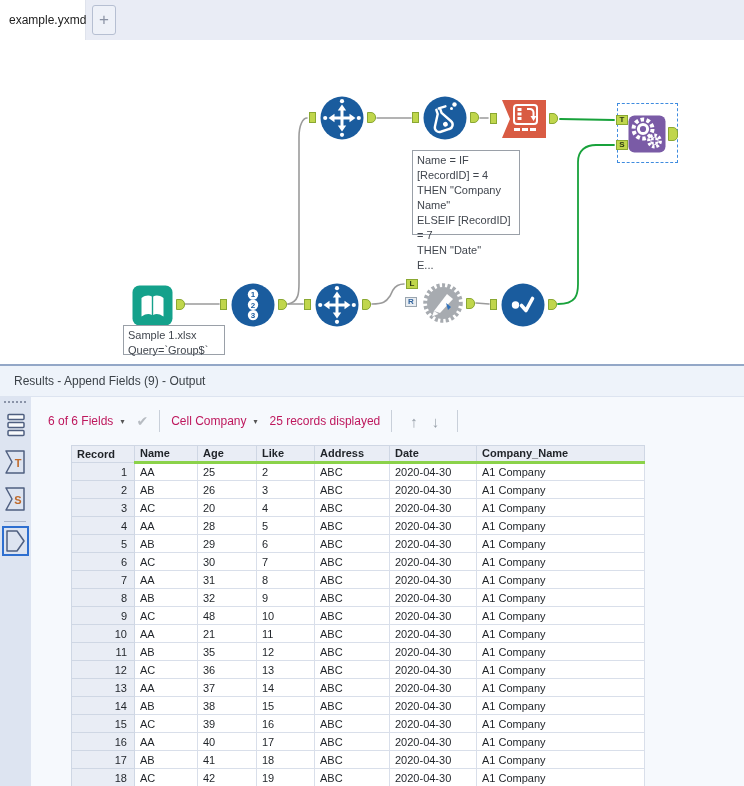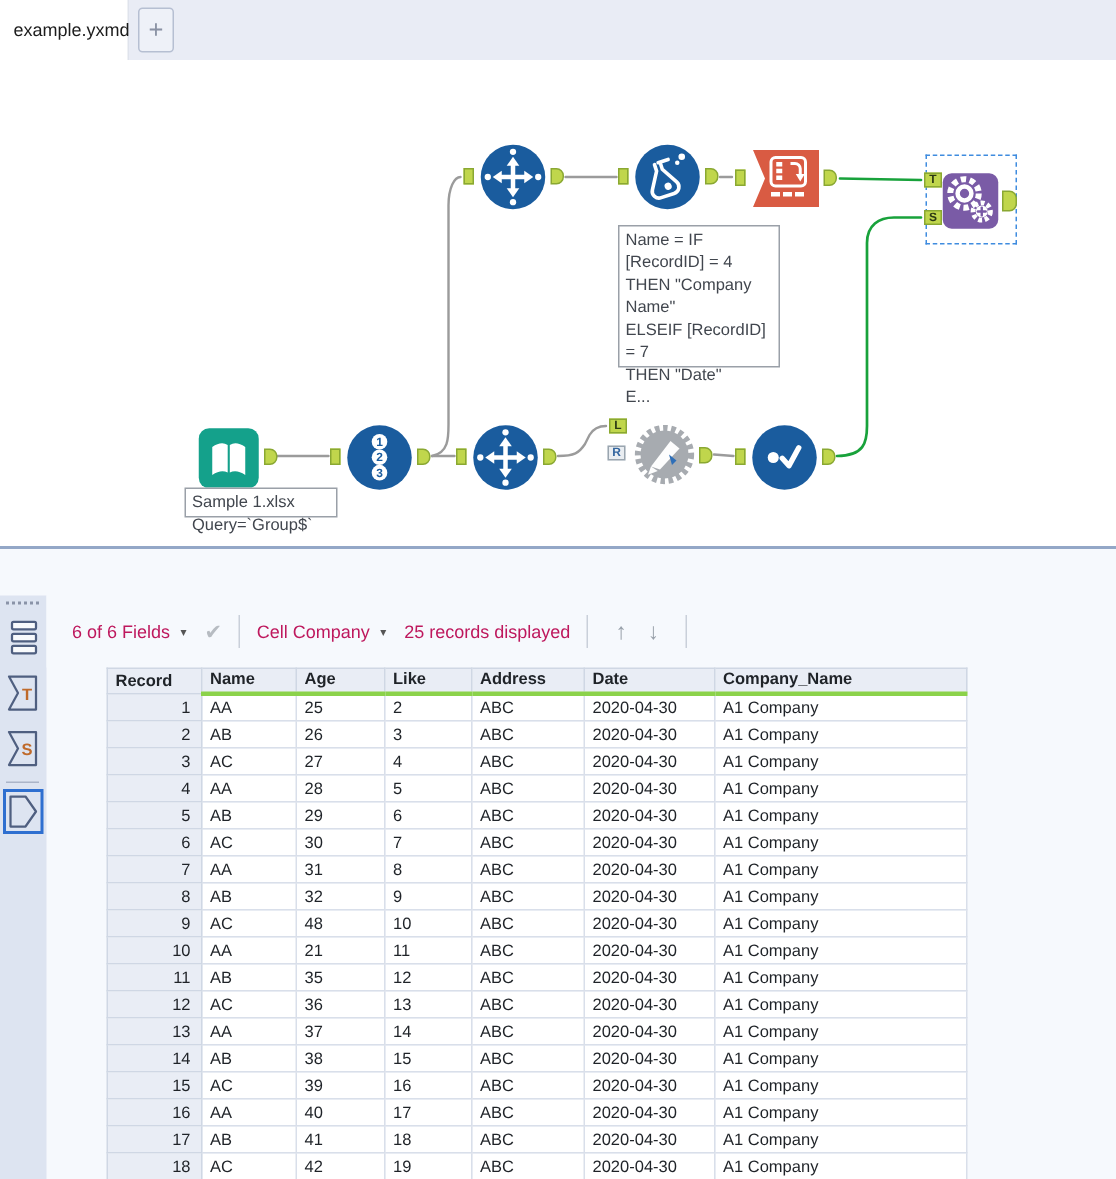"Name = IF" div.note { height: 95px -> 85px }
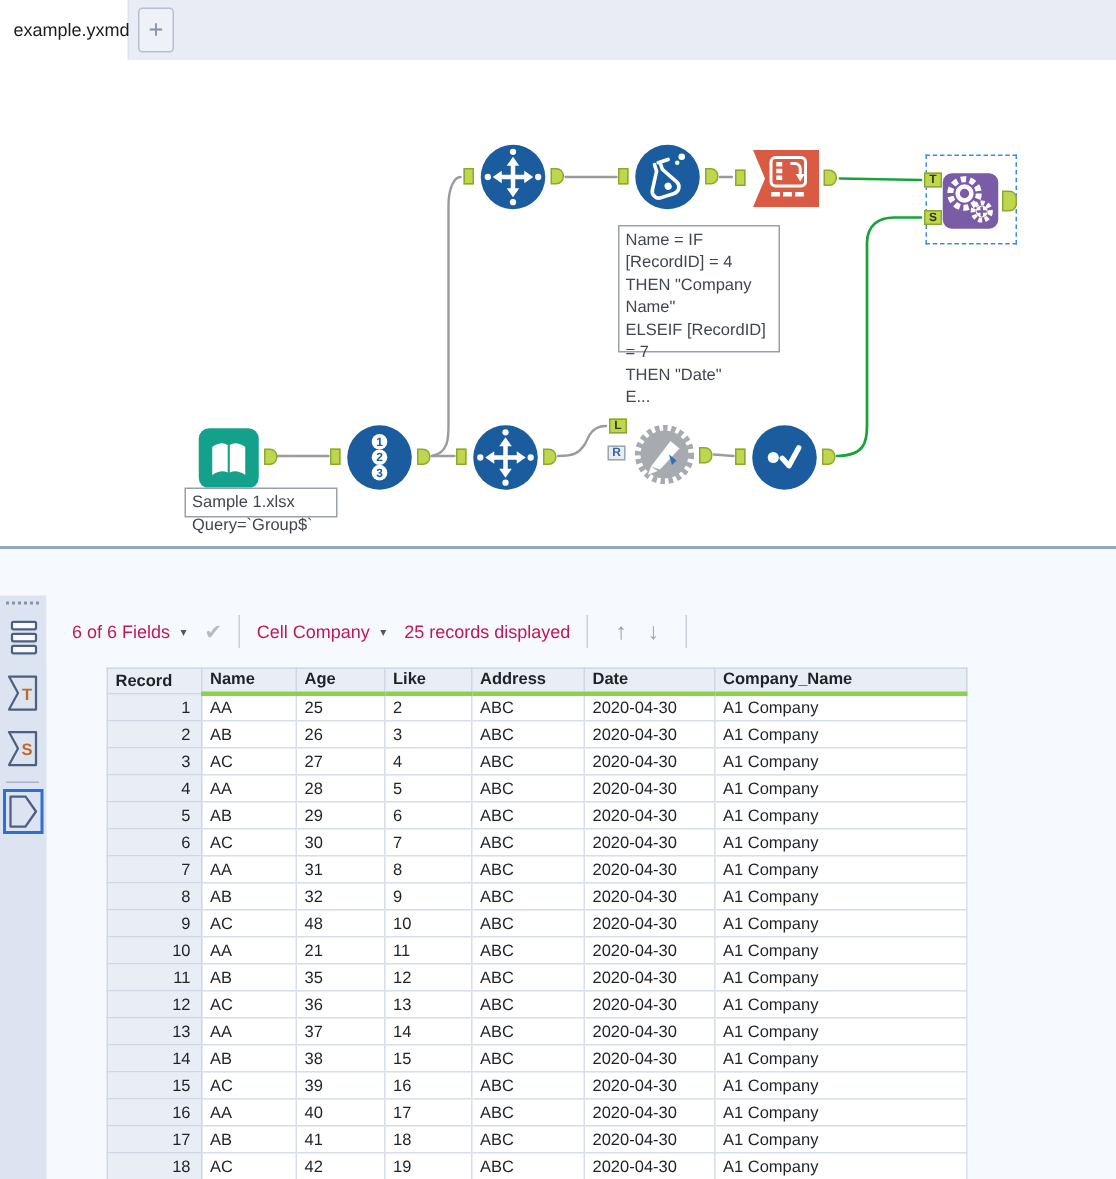"Sample 1.xlsx" div.note { height: 20px -> 30px }
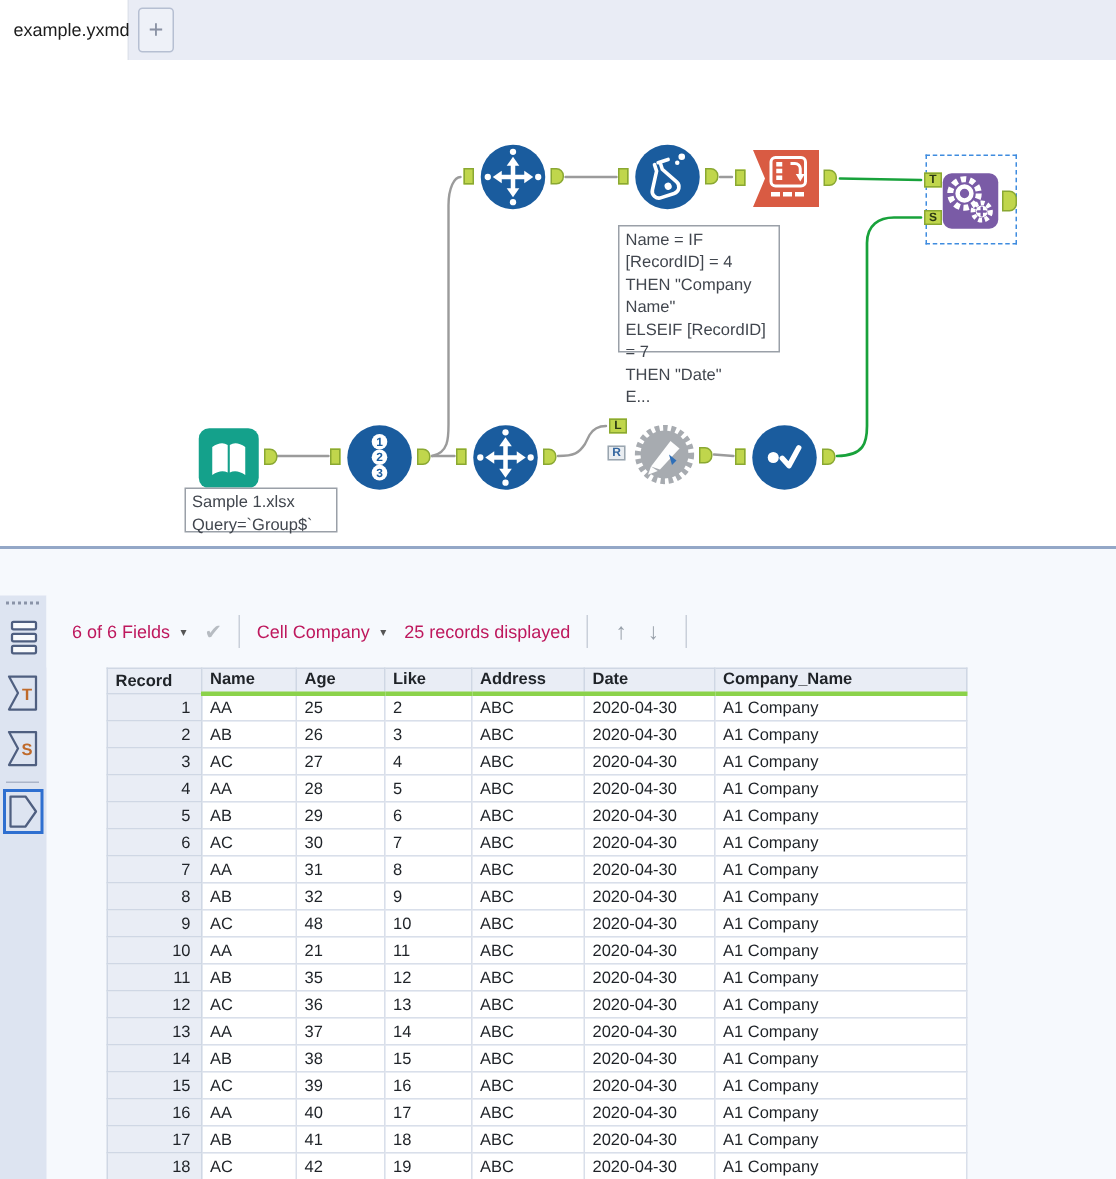"Results - Append Fields (9)" div.res-title { html: none -> <div>Results - Append Fields (9) - Output</div> }
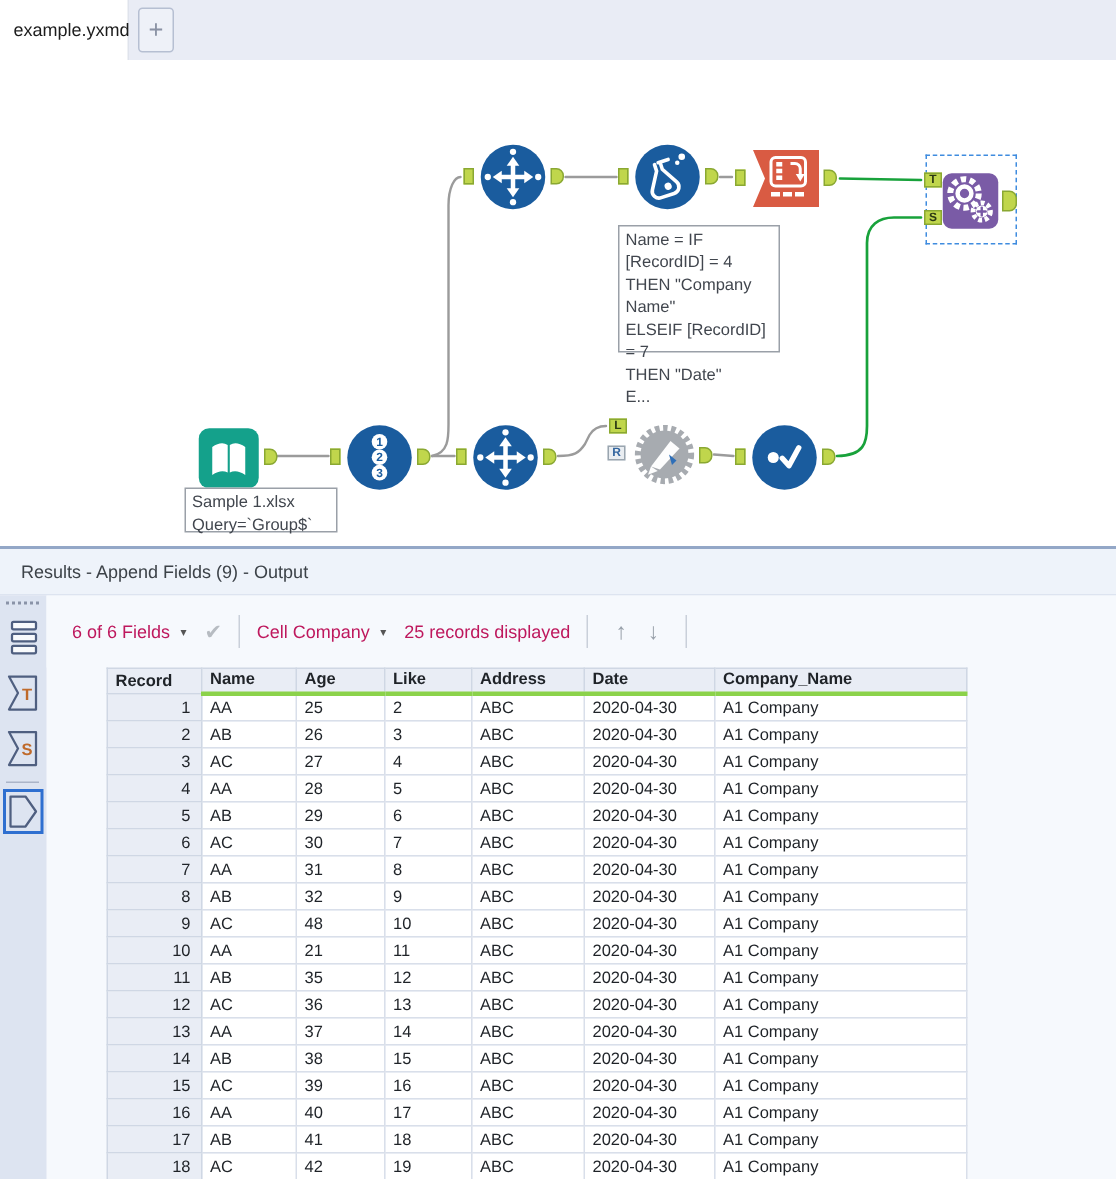"27" td { text: 27 -> 20 }
